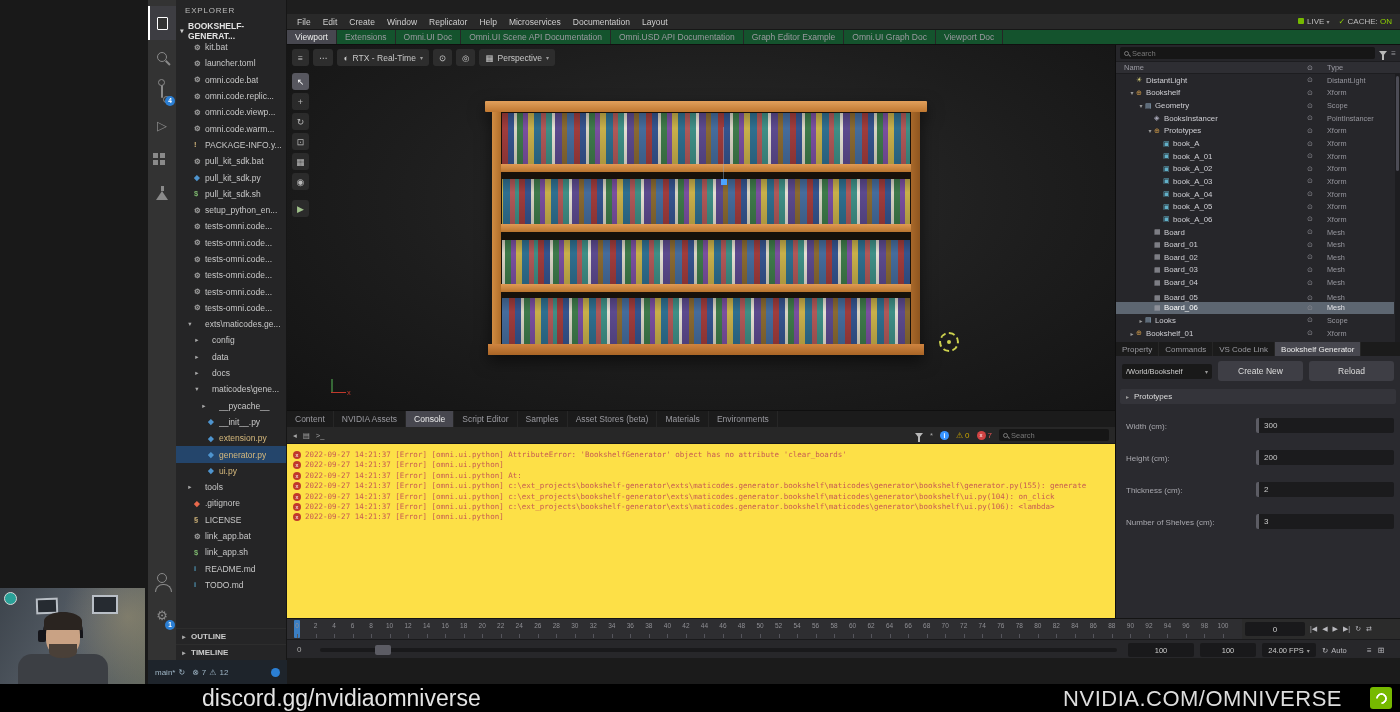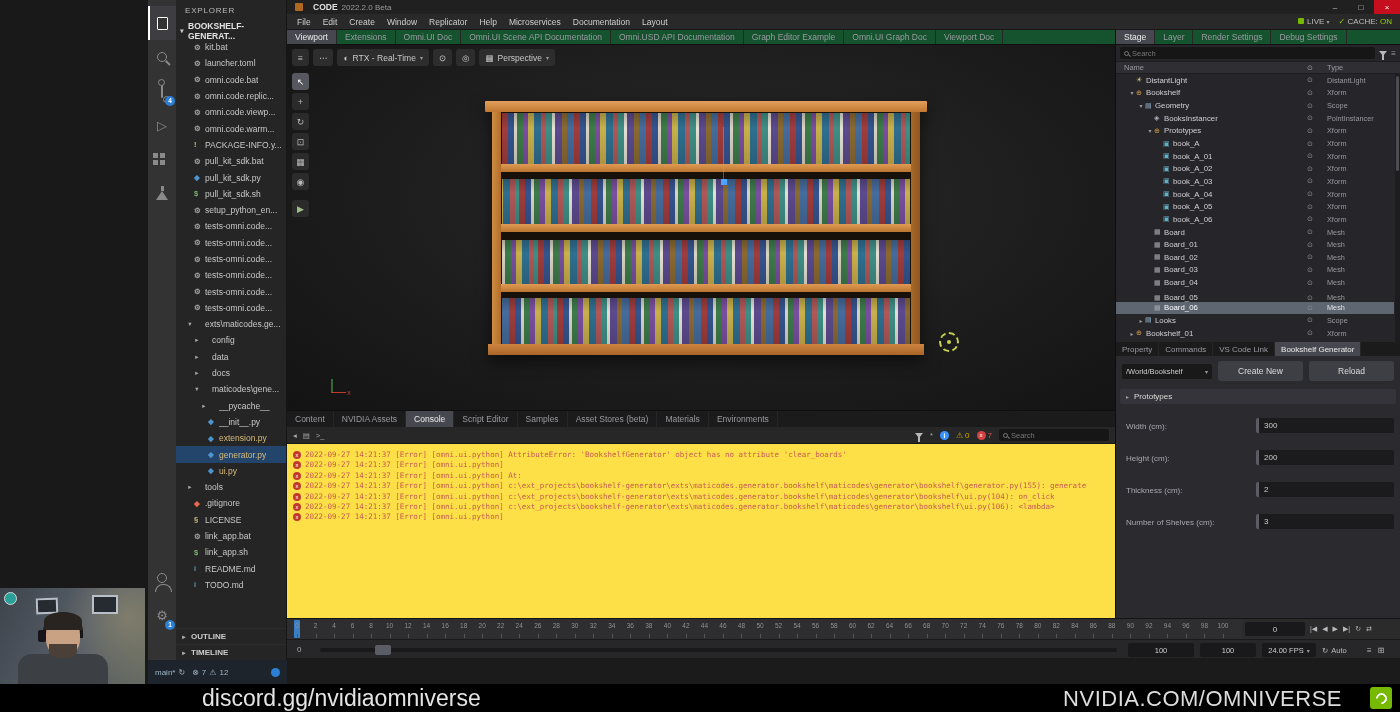"CODE" div { html: <div> <span></span> <span> <b>CODE</b> <span>2022.2.0 Beta</span> </span> <span> <span>–</span> <span>□</span> <span>×</span> </span> </div> -> none }
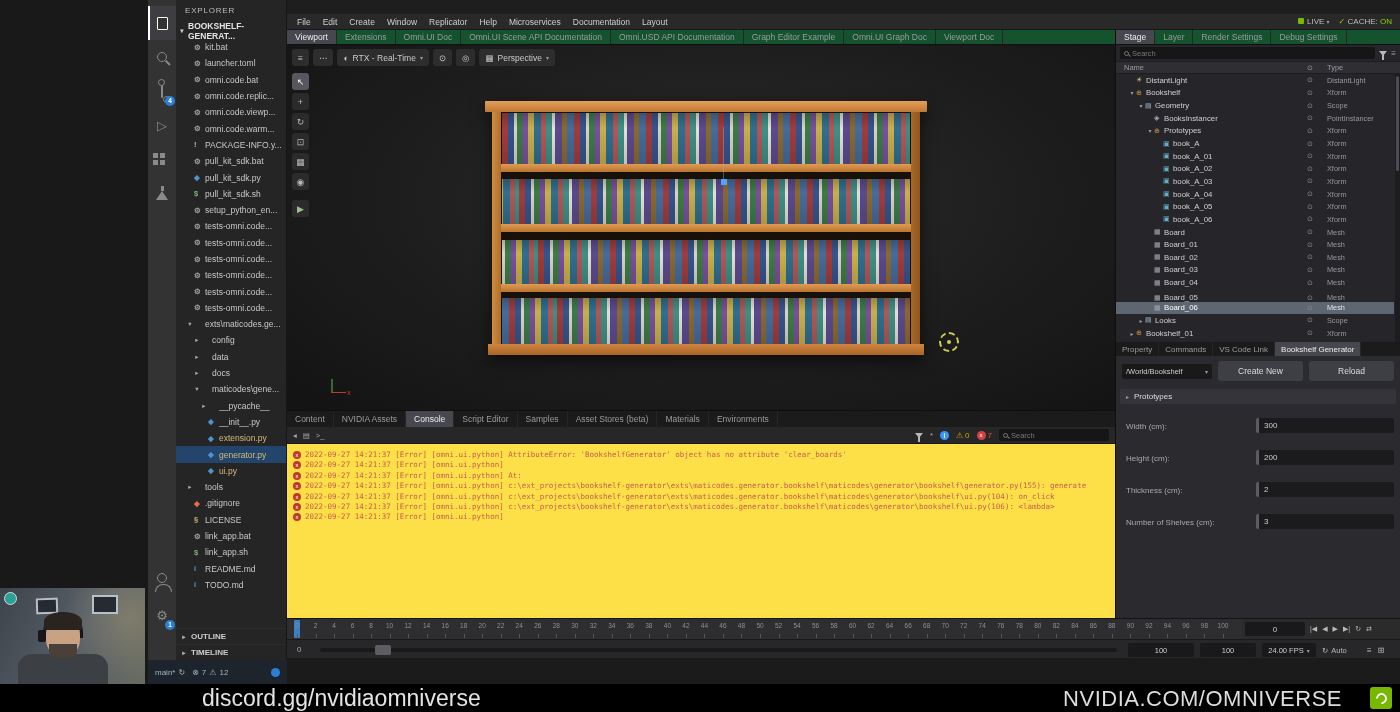"Stage" div { html: <div> <div>Stage</div> <div>Layer</div> <div>Render Settings</div> <div>Debug Settings</div> </div> -> none }
